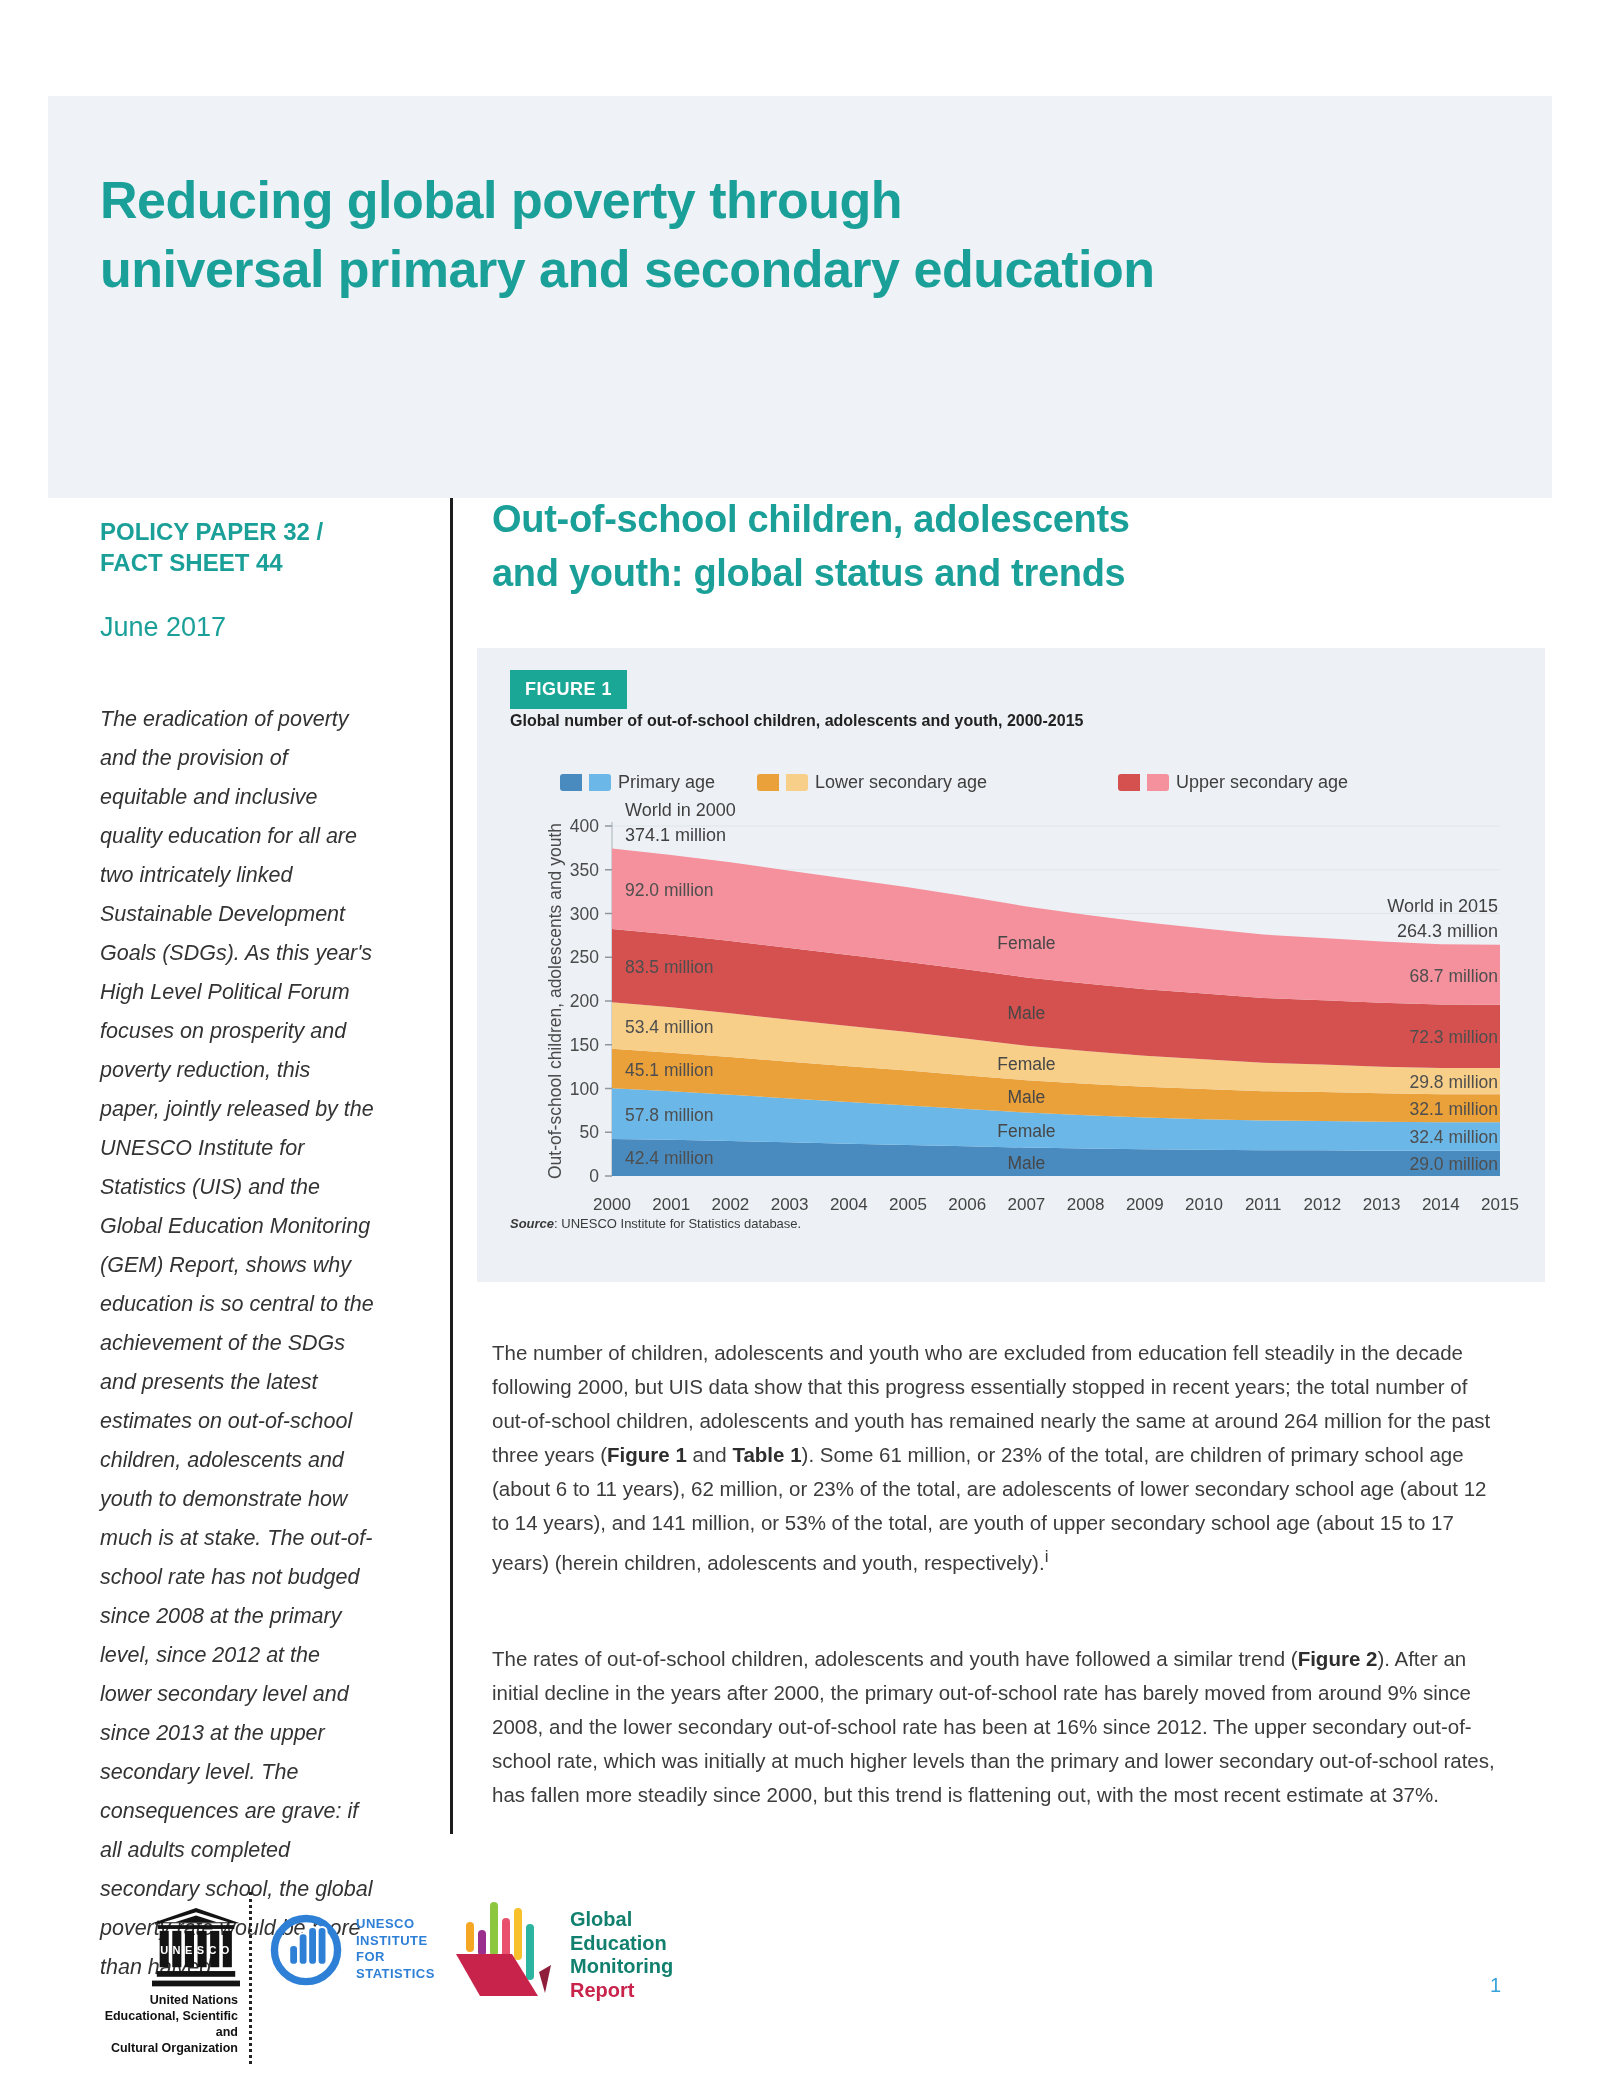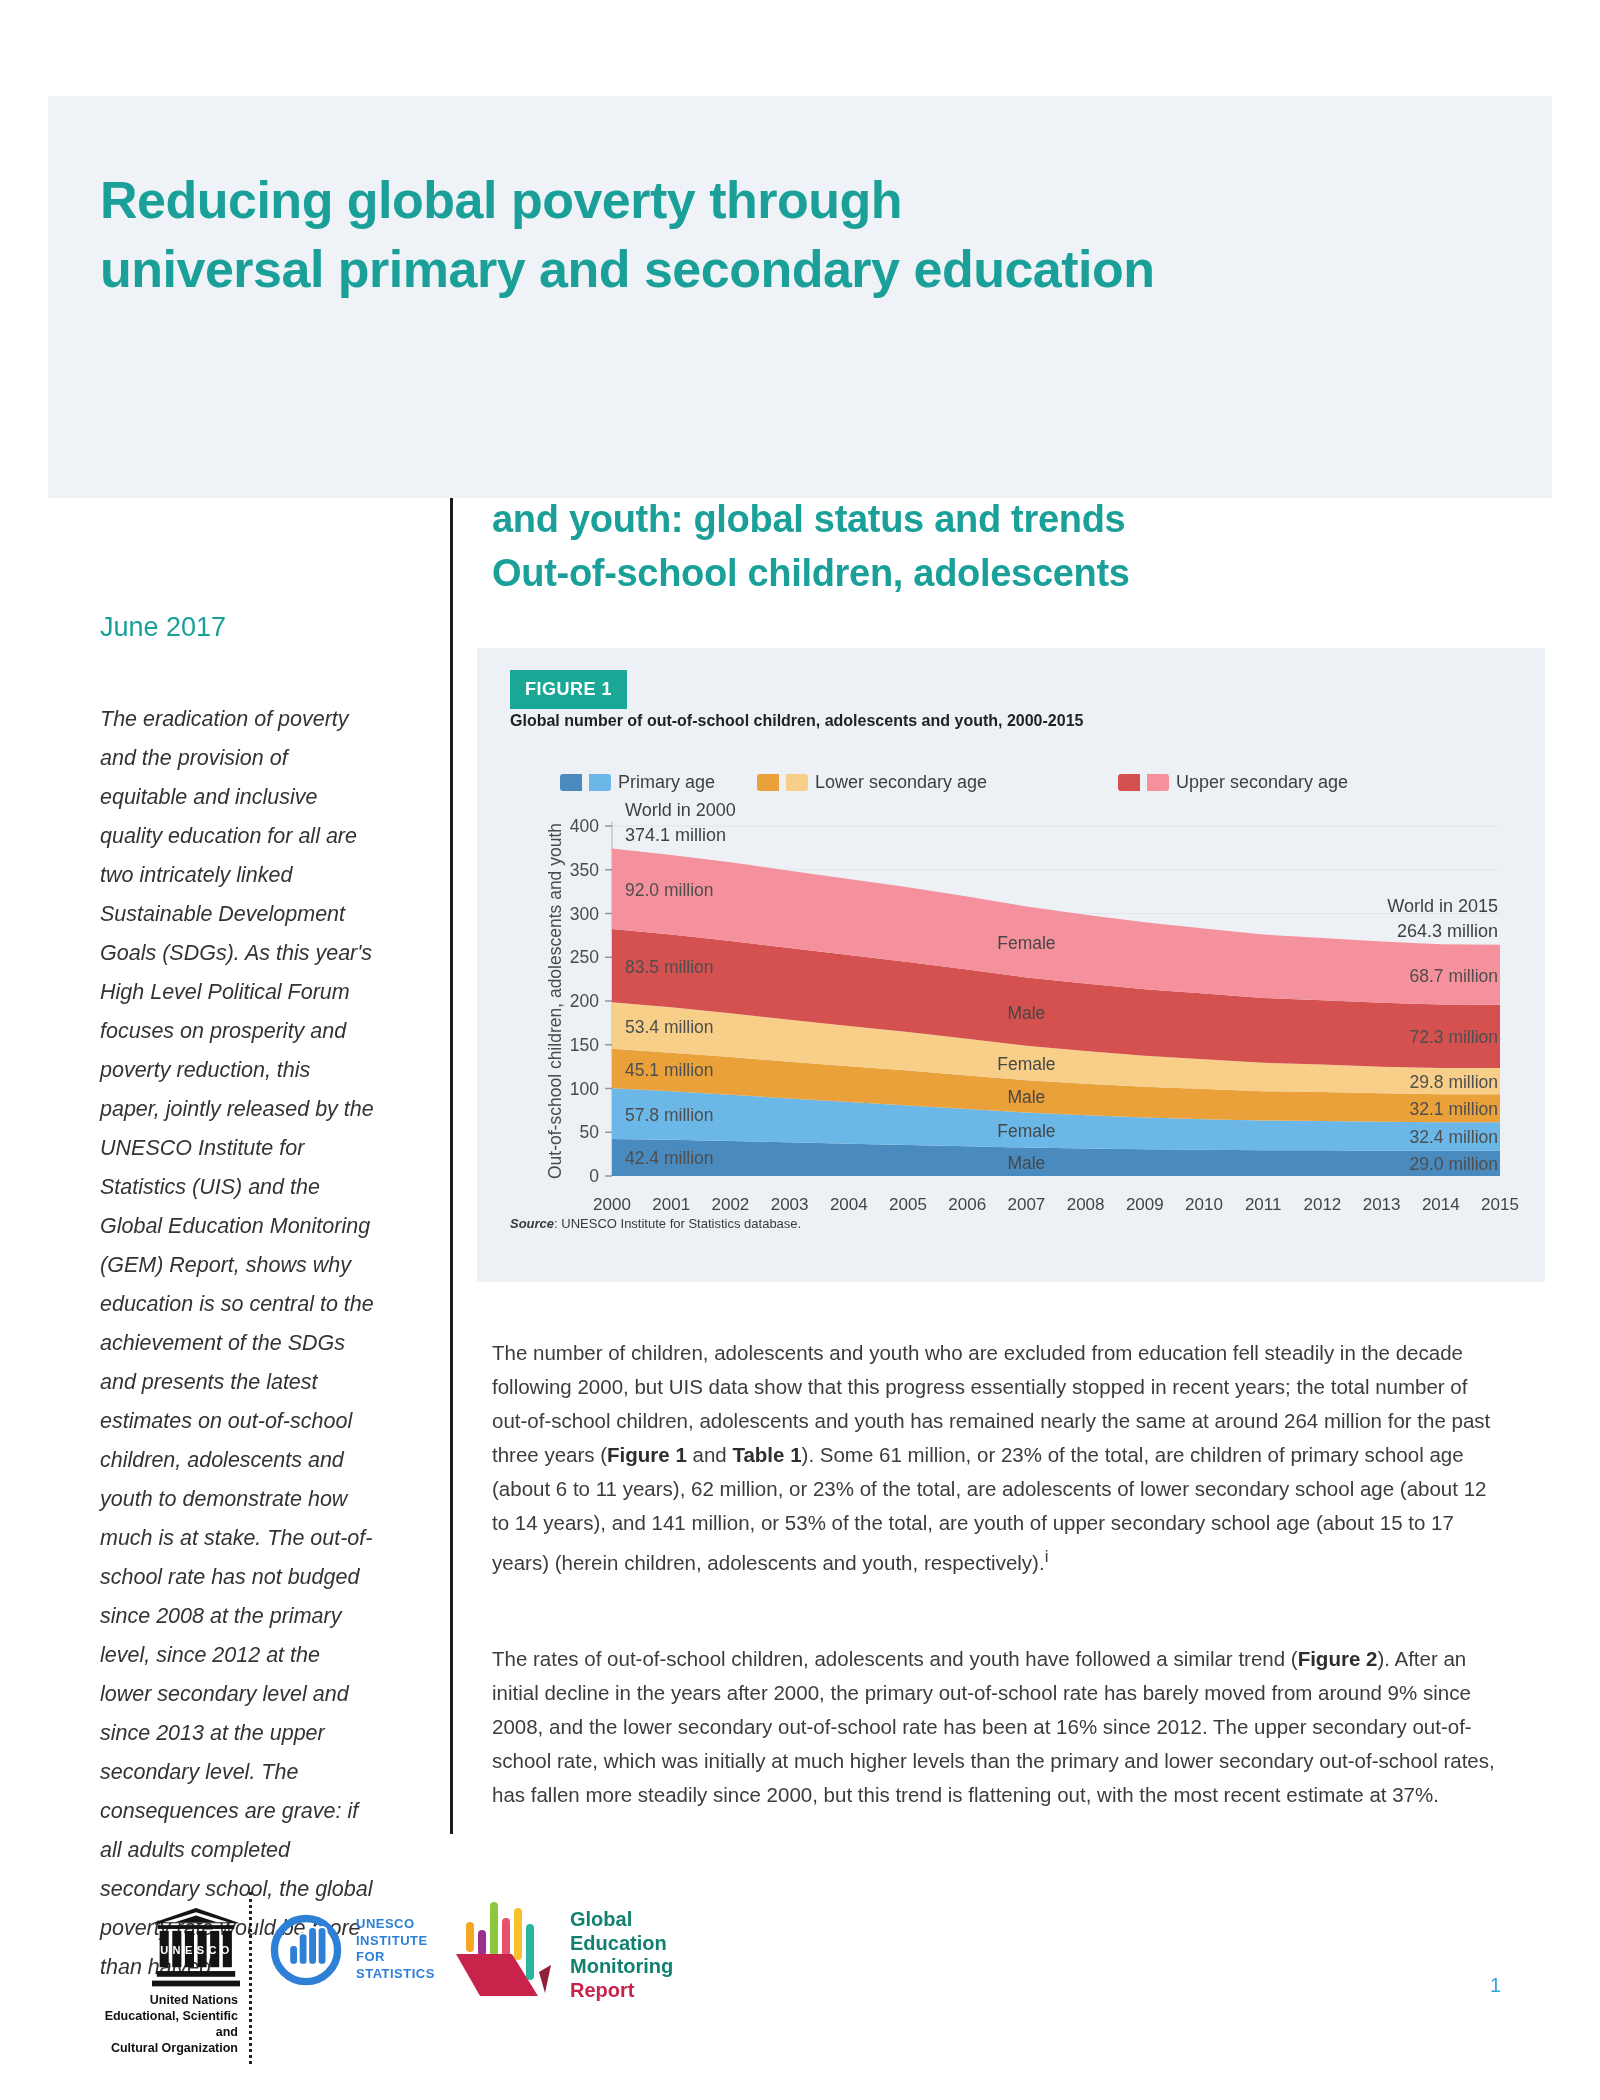"POLICY PAPER 32 /" div.sidebar-kicker { html: none -> <div> <div>POLICY PAPER 32 /</div> <div>FACT SHEET 44</div> </div> }
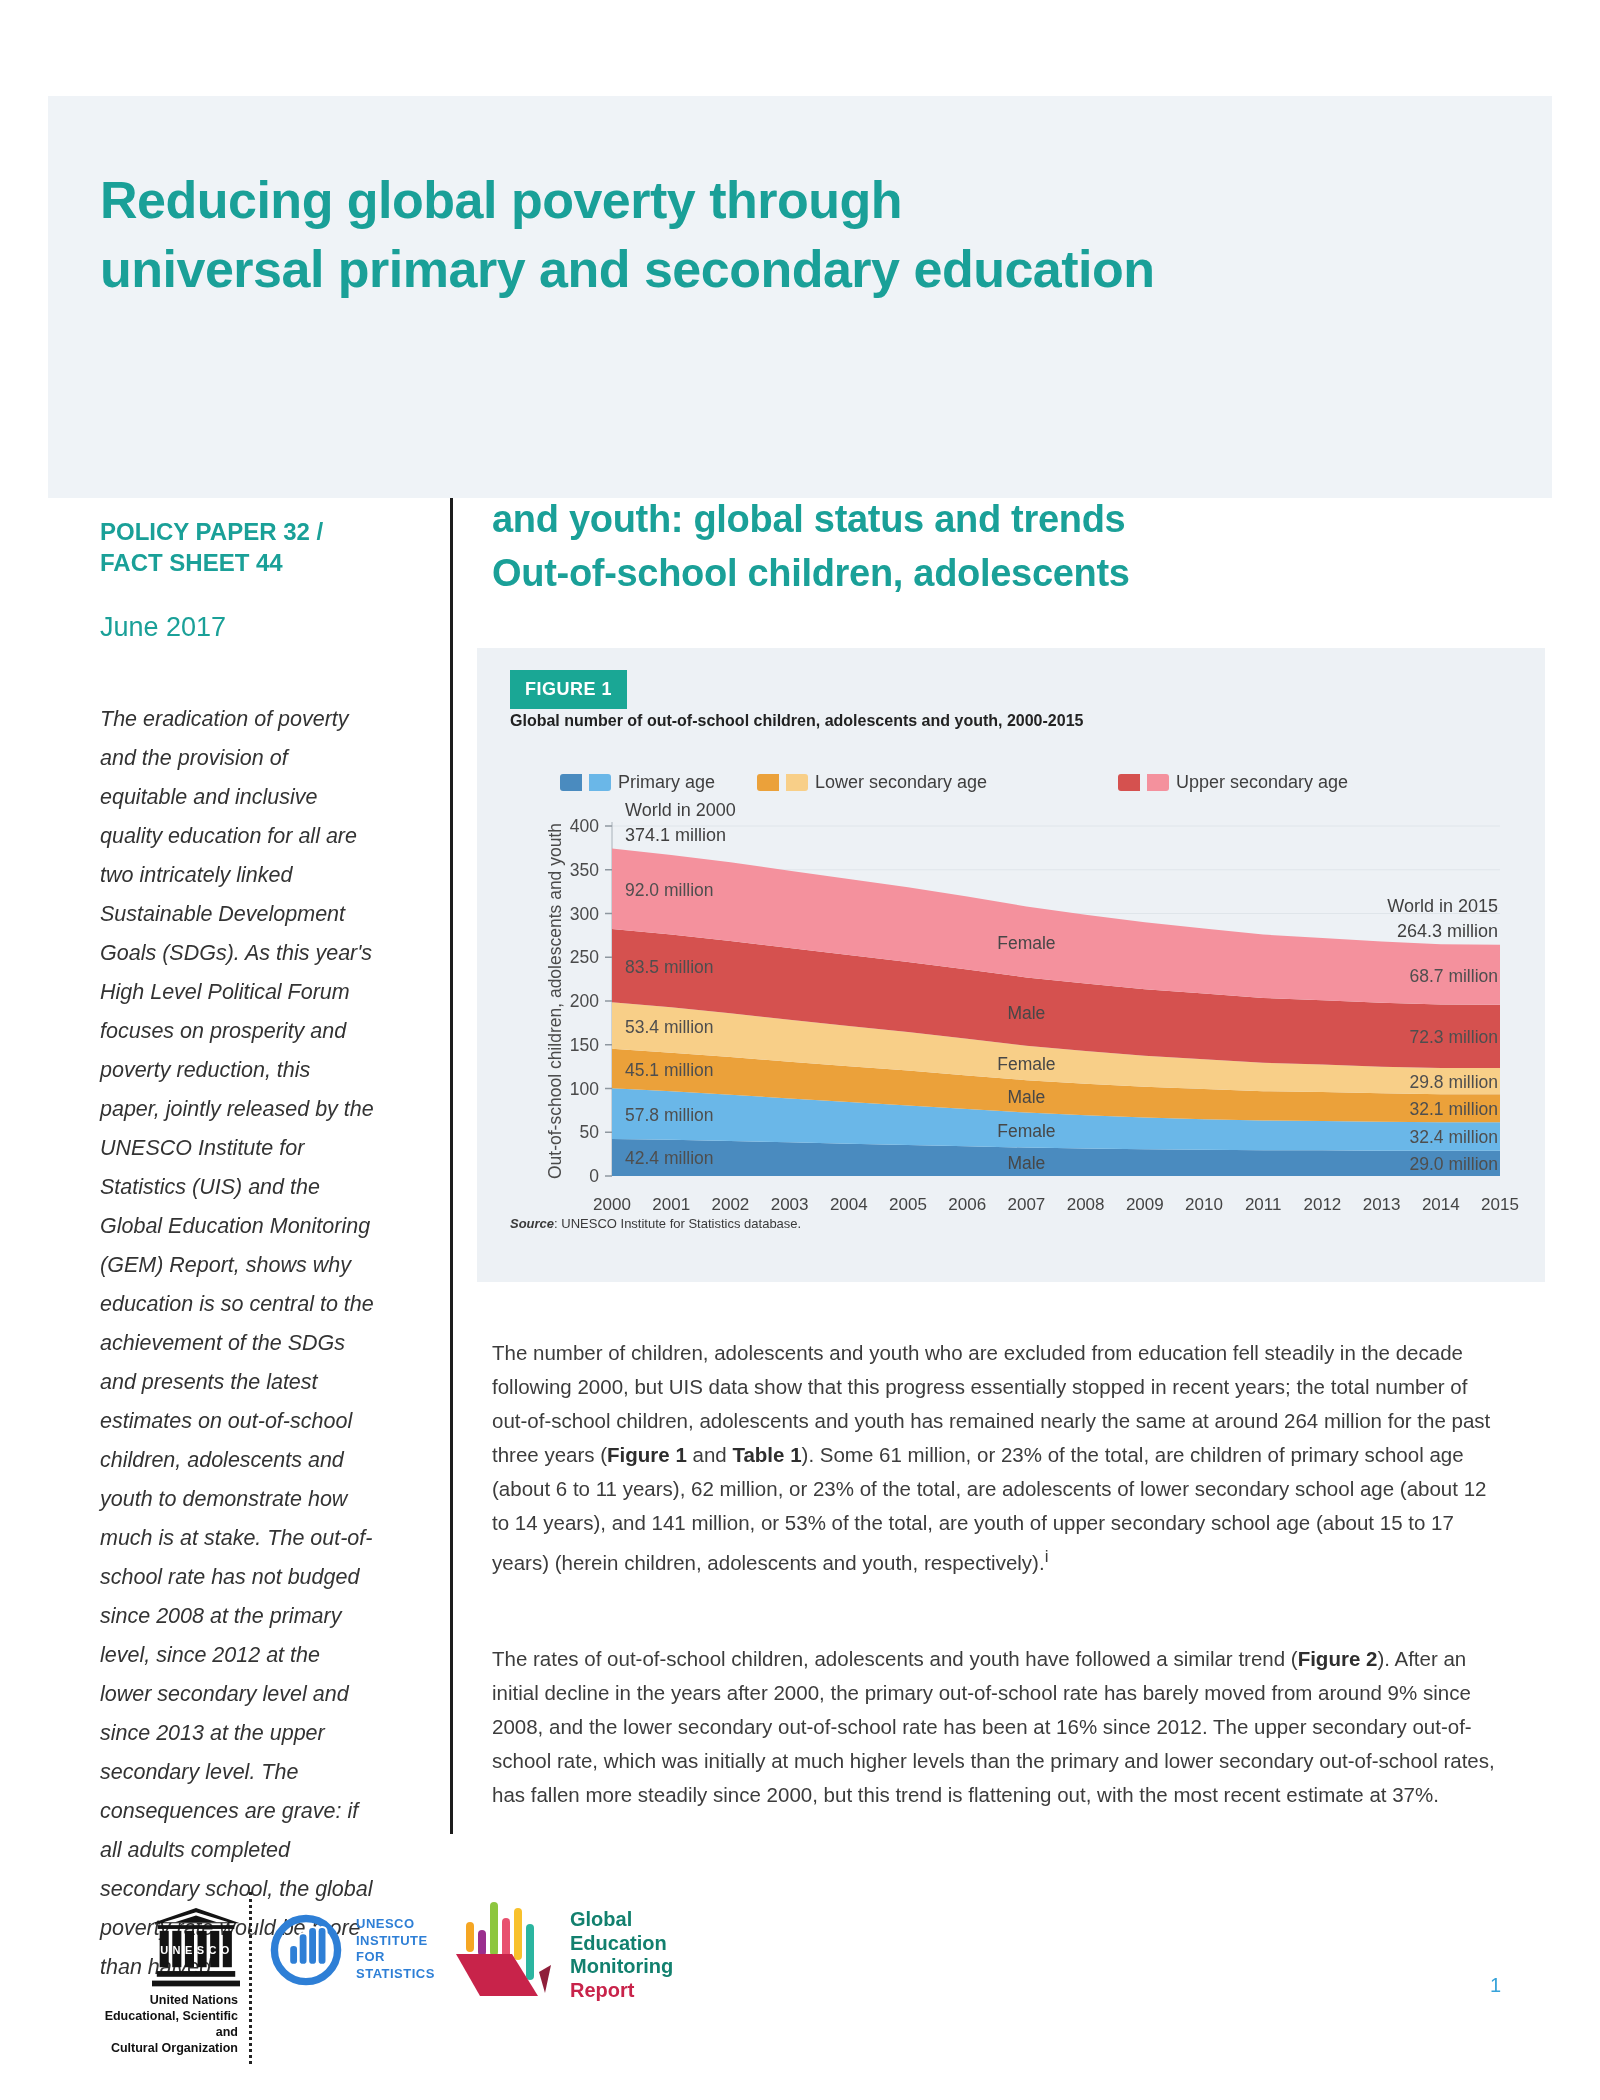"and youth: global status and" div { order: before "Out-of-school children, adolescents" -> after "Out-of-school children, adolescents" }
